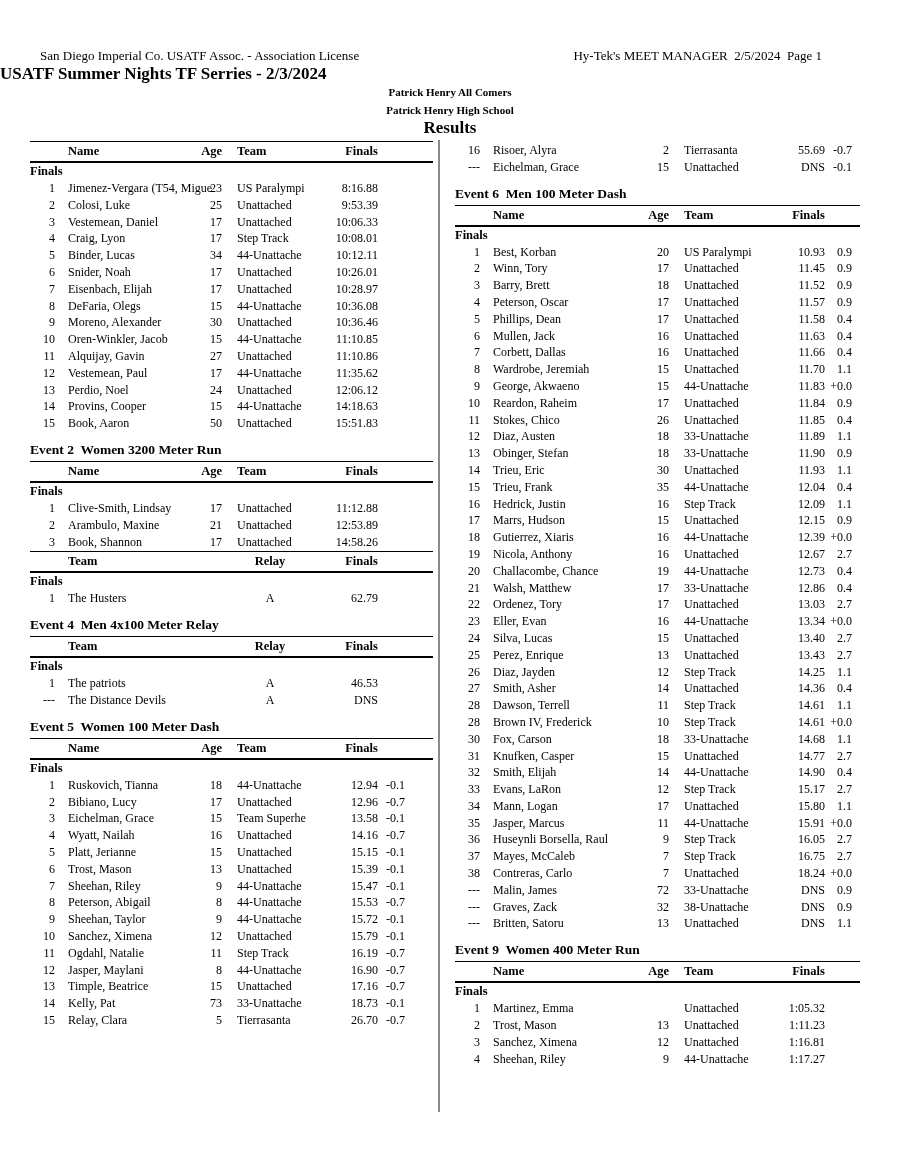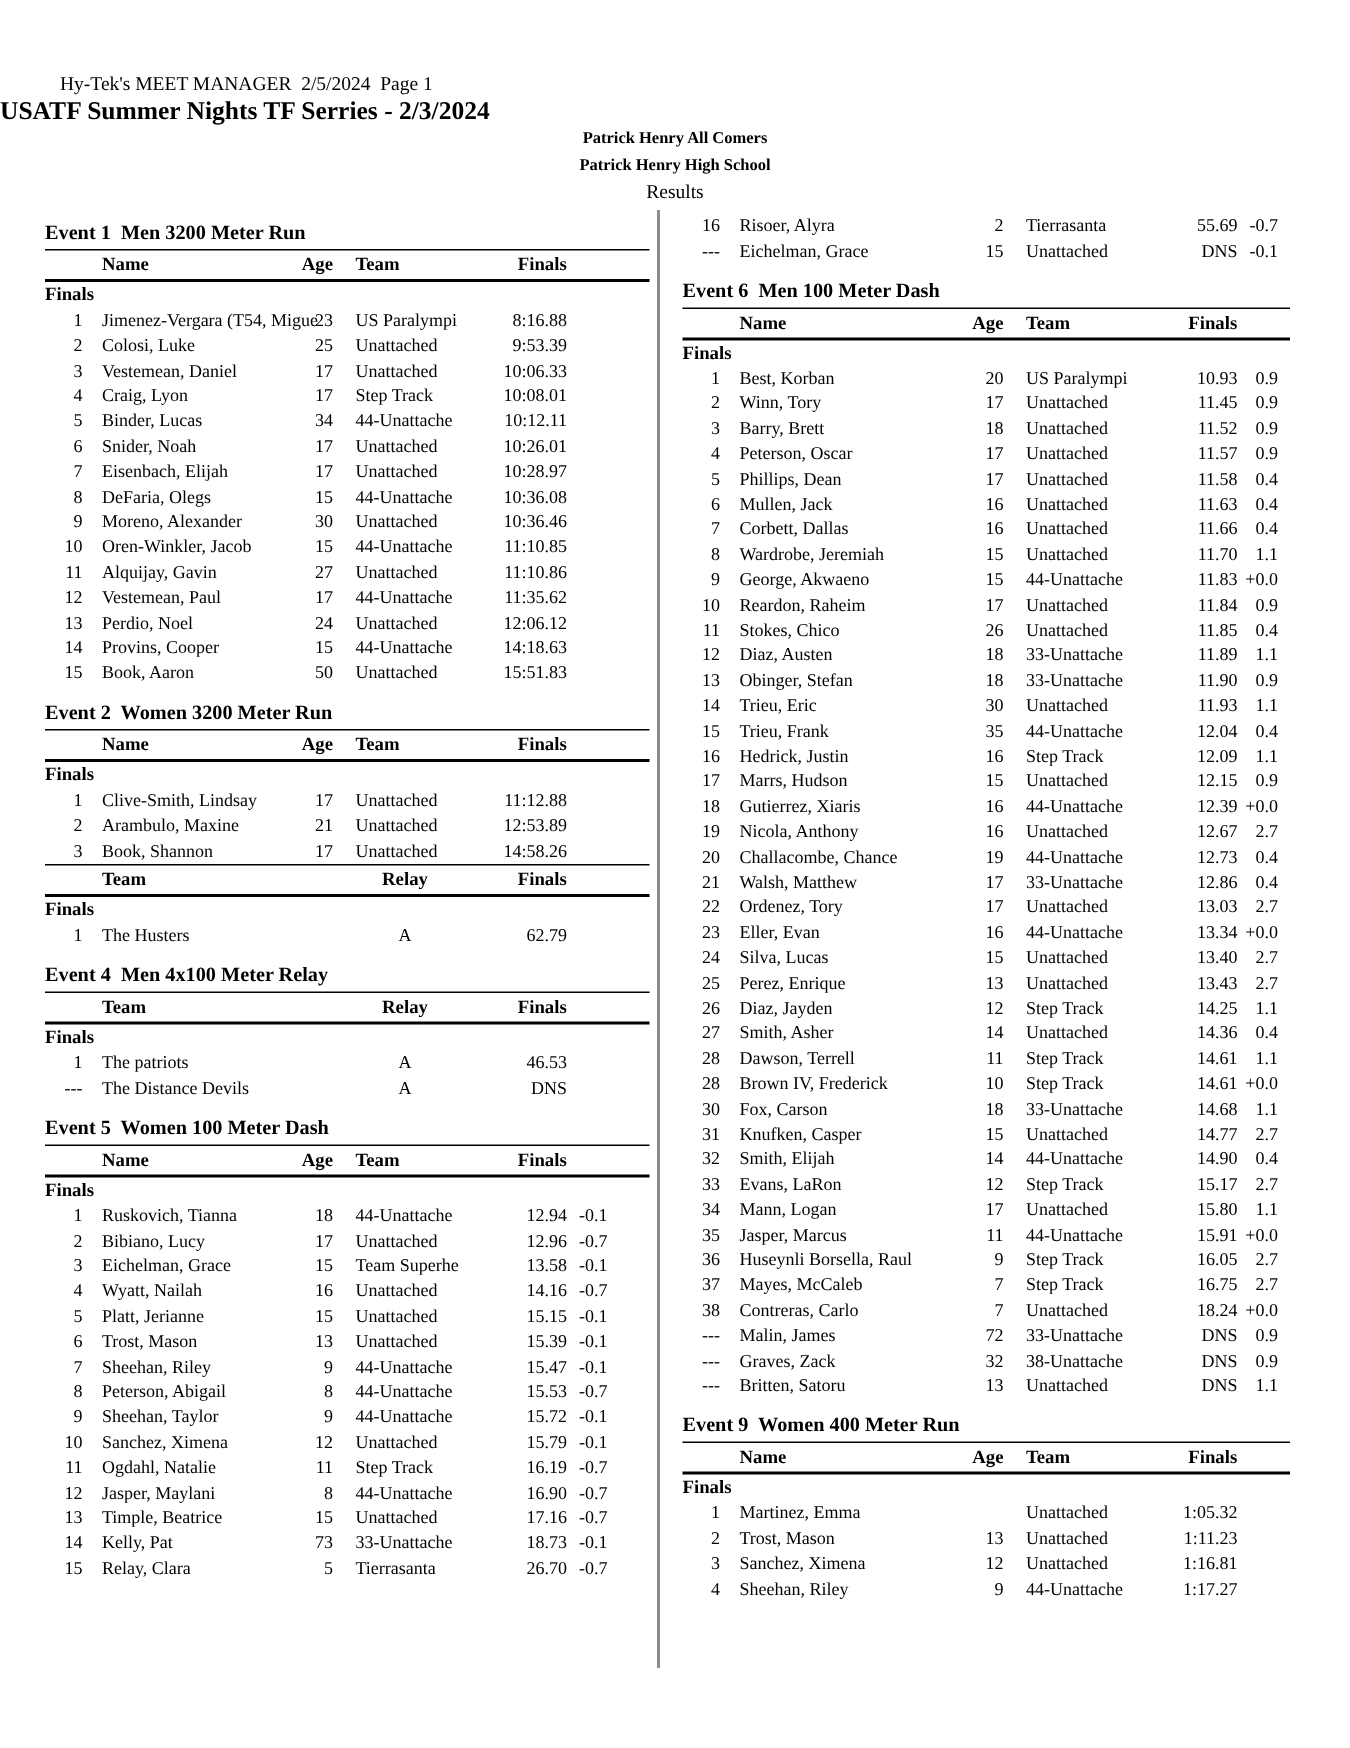"San Diego Imperial Co. USATF" span { html: none -> <span>San Diego Imperial Co. USATF Assoc. - Association License</span> }
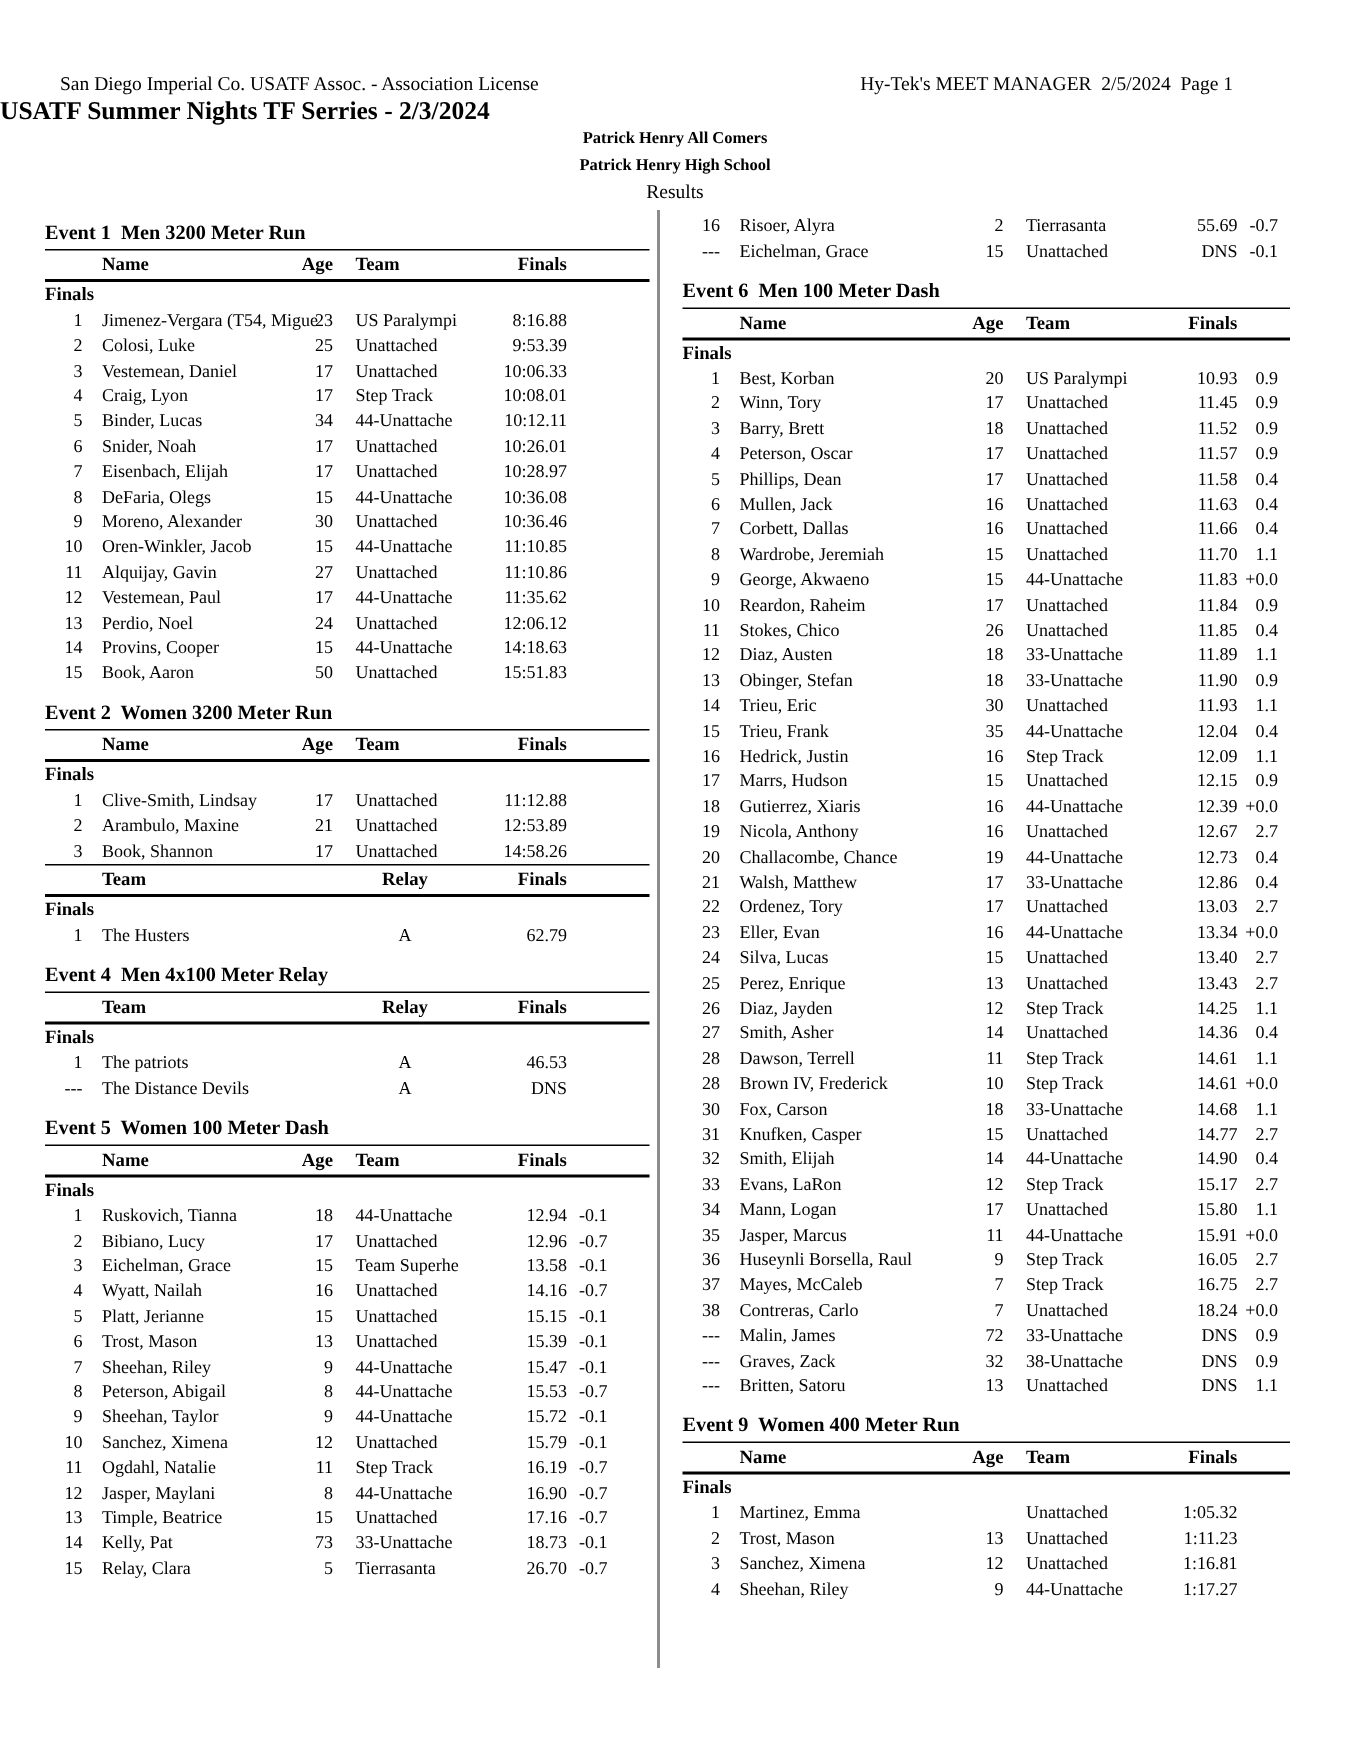"Results" .results-line { font-size: 13px -> 17px; font-weight: normal -> bold }
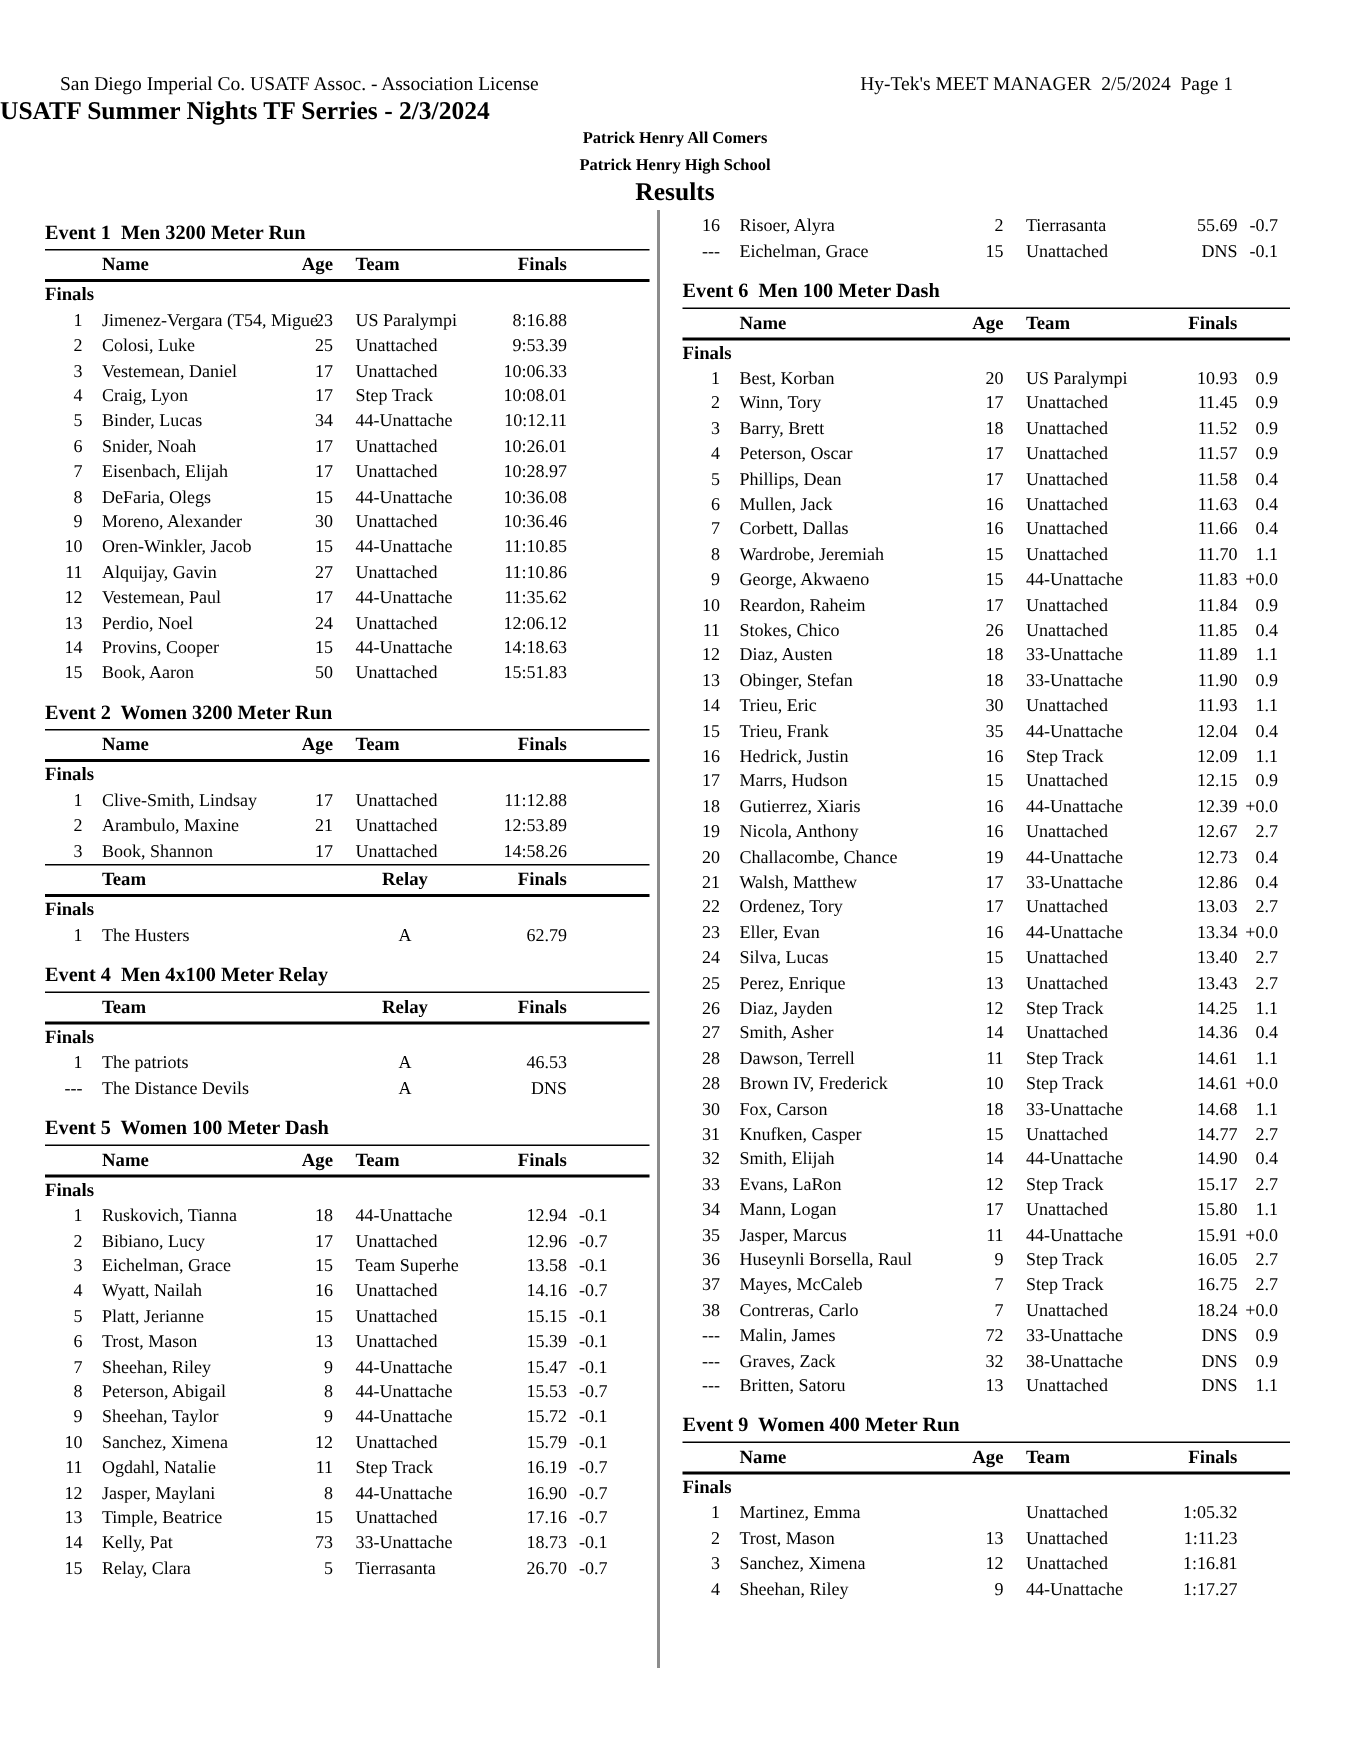"Event 1 Men 3200 Meter" div.event-title { html: <div>Event 1 Men 3200 Meter Run</div> -> none }
